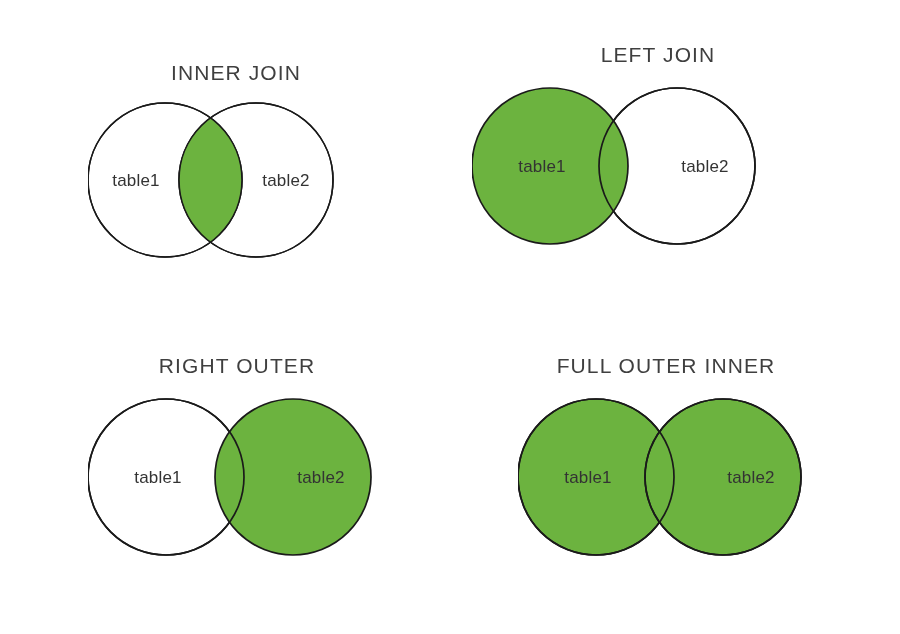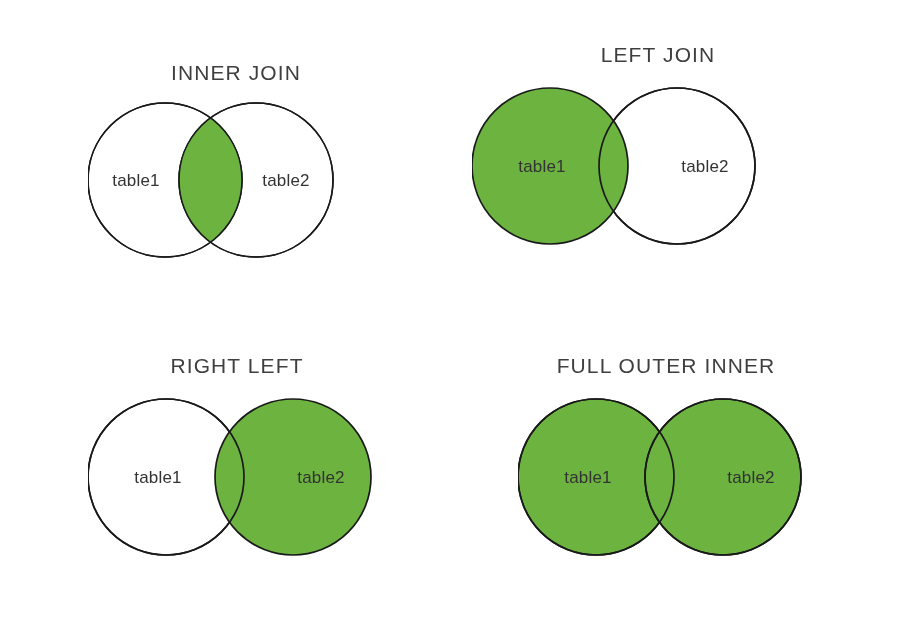"RIGHT LEFT" div.panel-title { text: LEFT -> OUTER }
